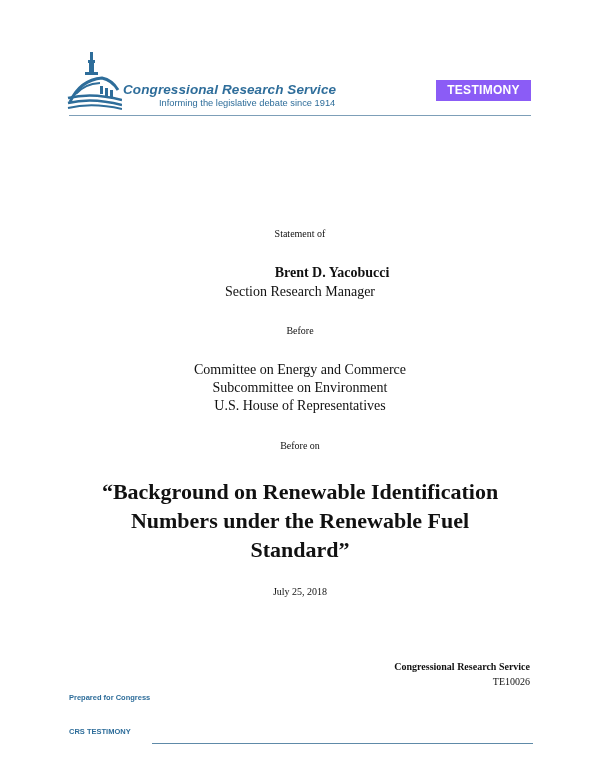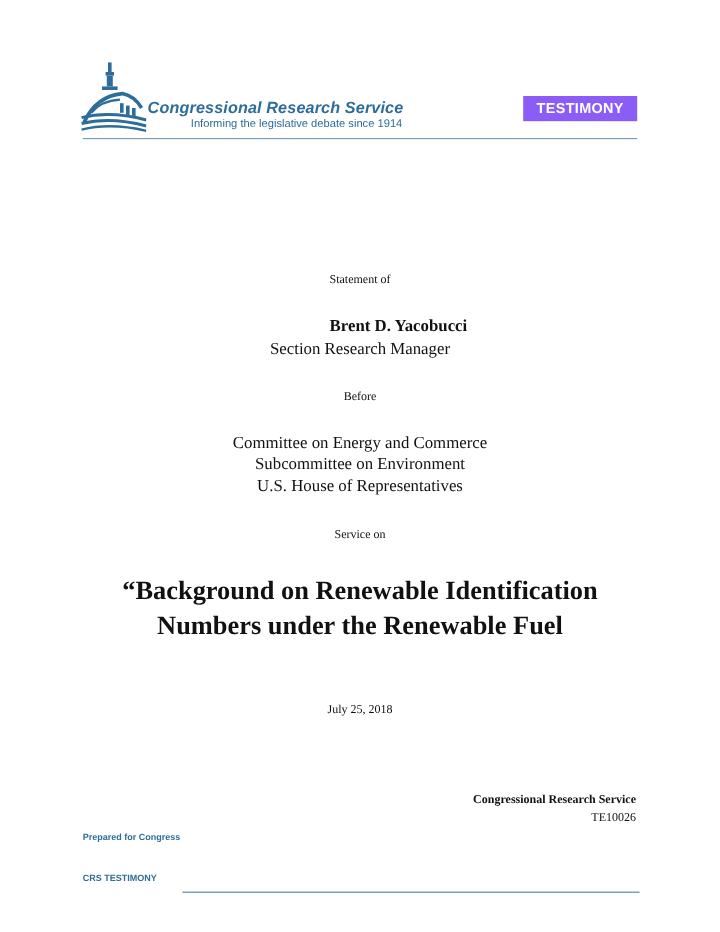"Service on" div.center-block { text: Service -> Before }
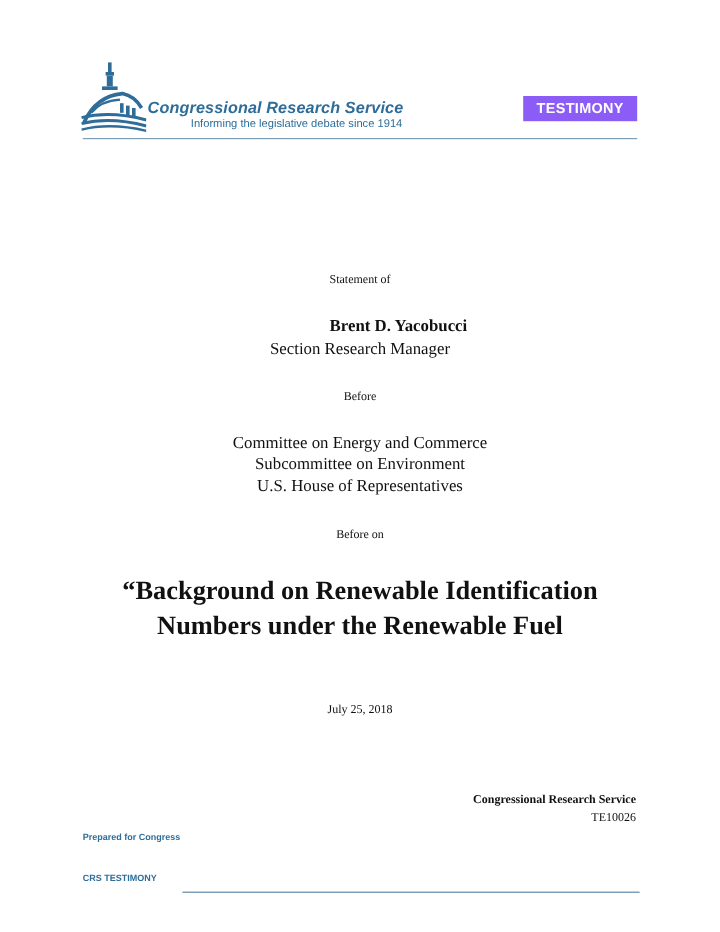"Standard”" div { html: none -> <div>Standard”</div> }
